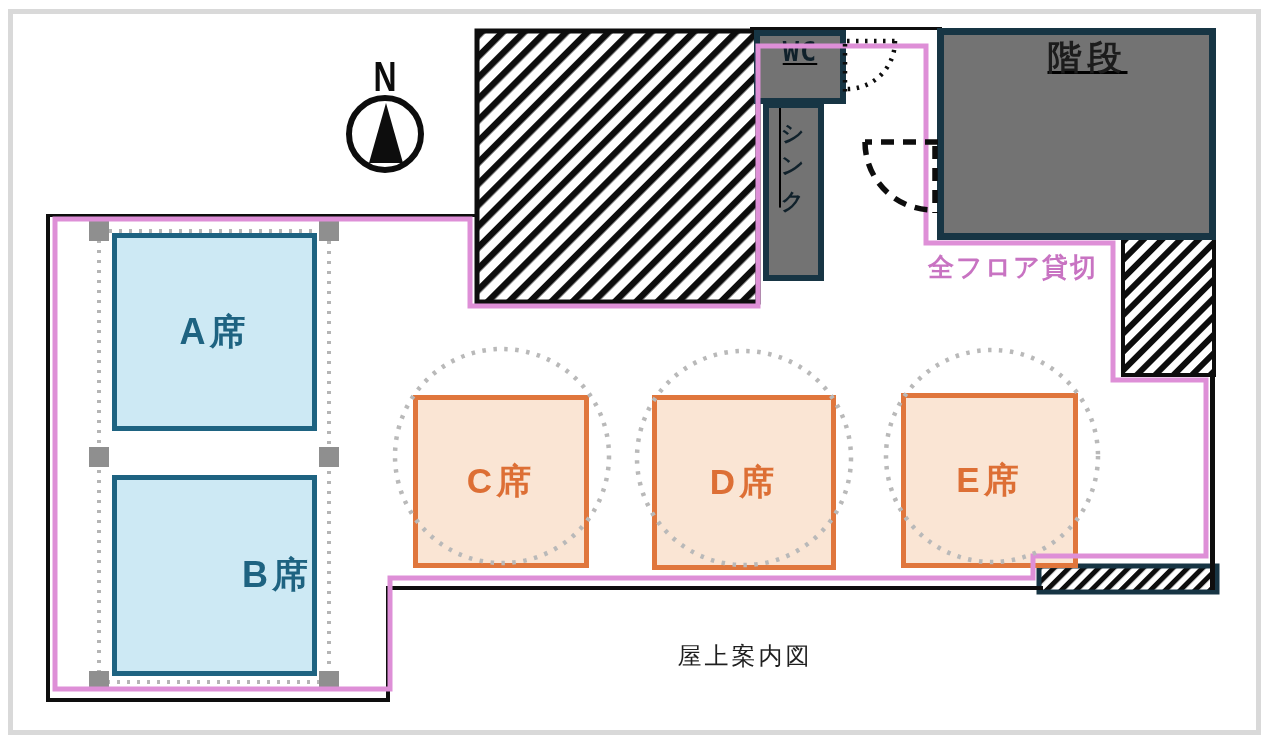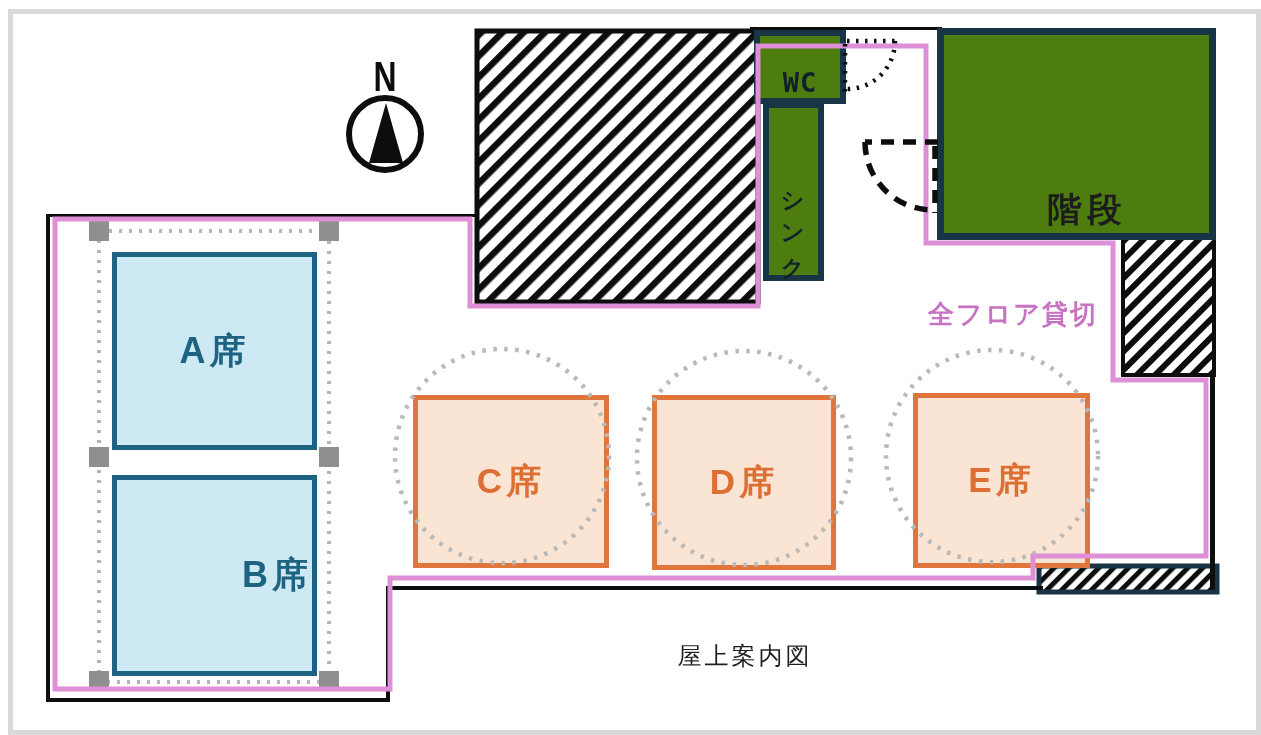"WC" .room { align-items: flex-end -> flex-start; background: #4d7c0f -> #737373; text-decoration: none -> underline }
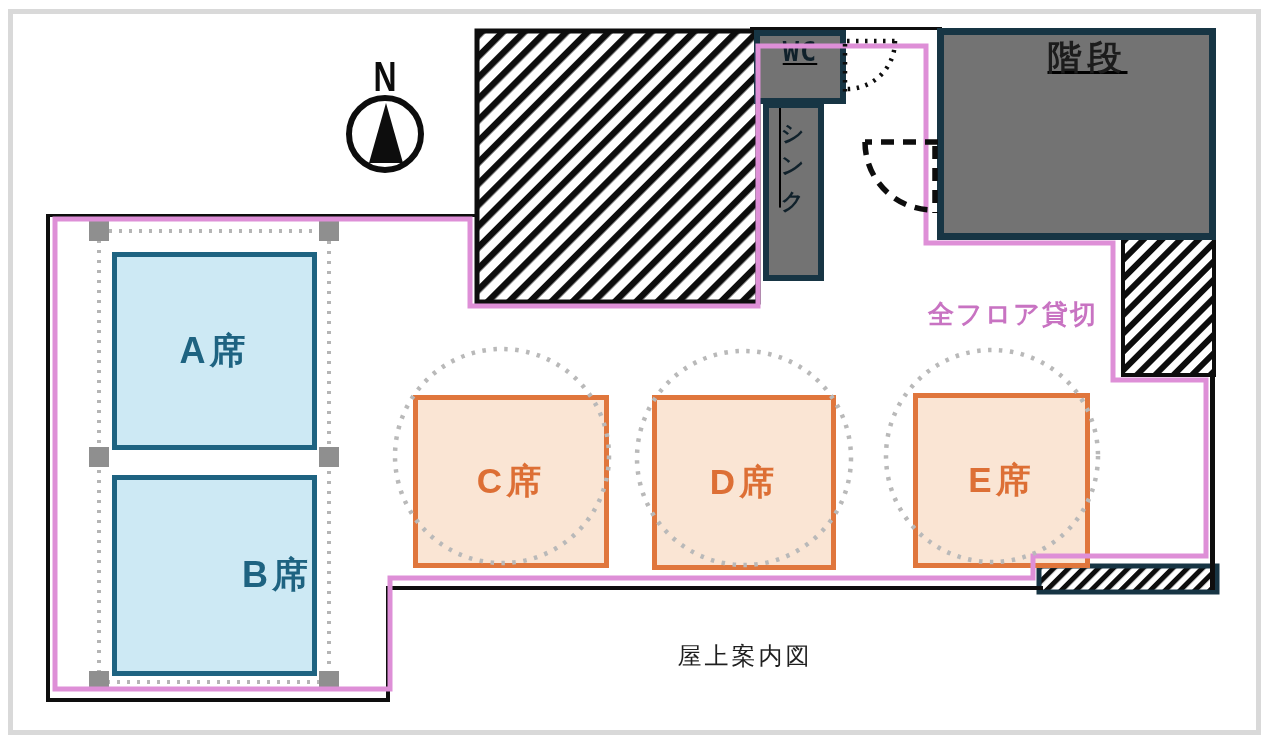"全フロア貸切" .note { margin-top: 47px -> none }
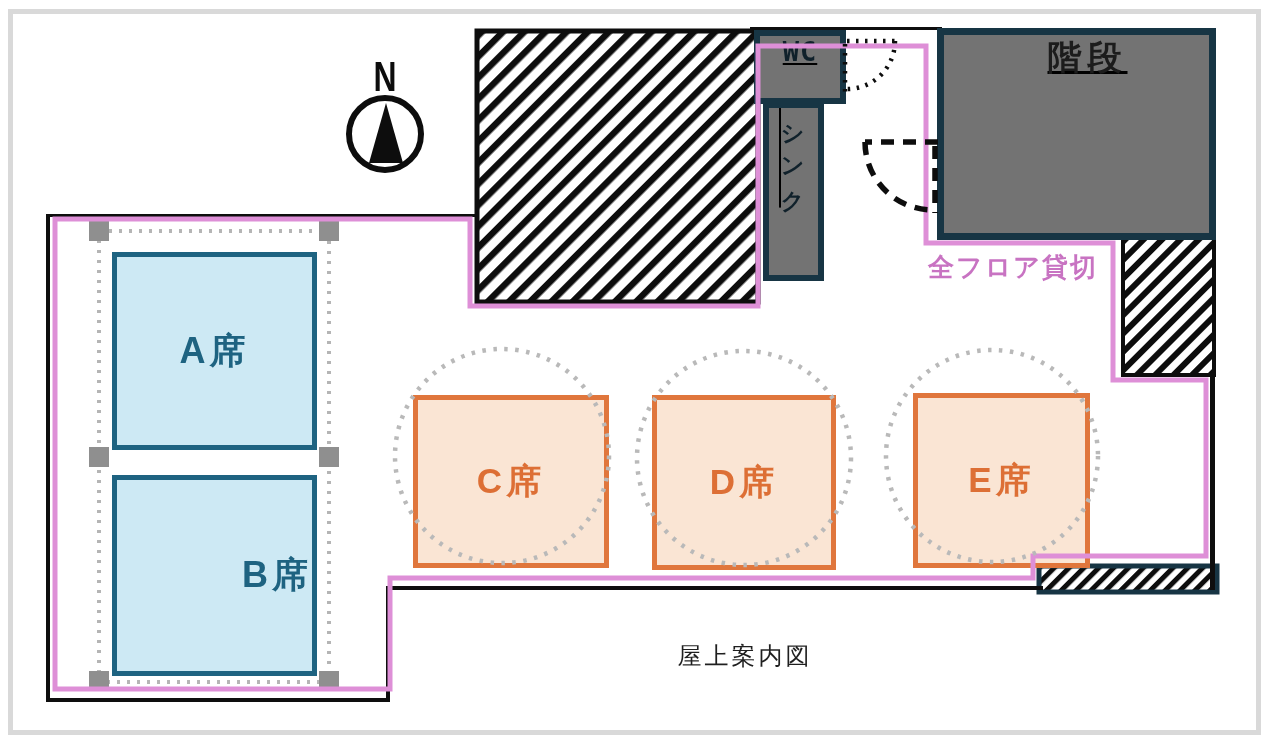"A席" .seat.a { top: 252px -> 233px }
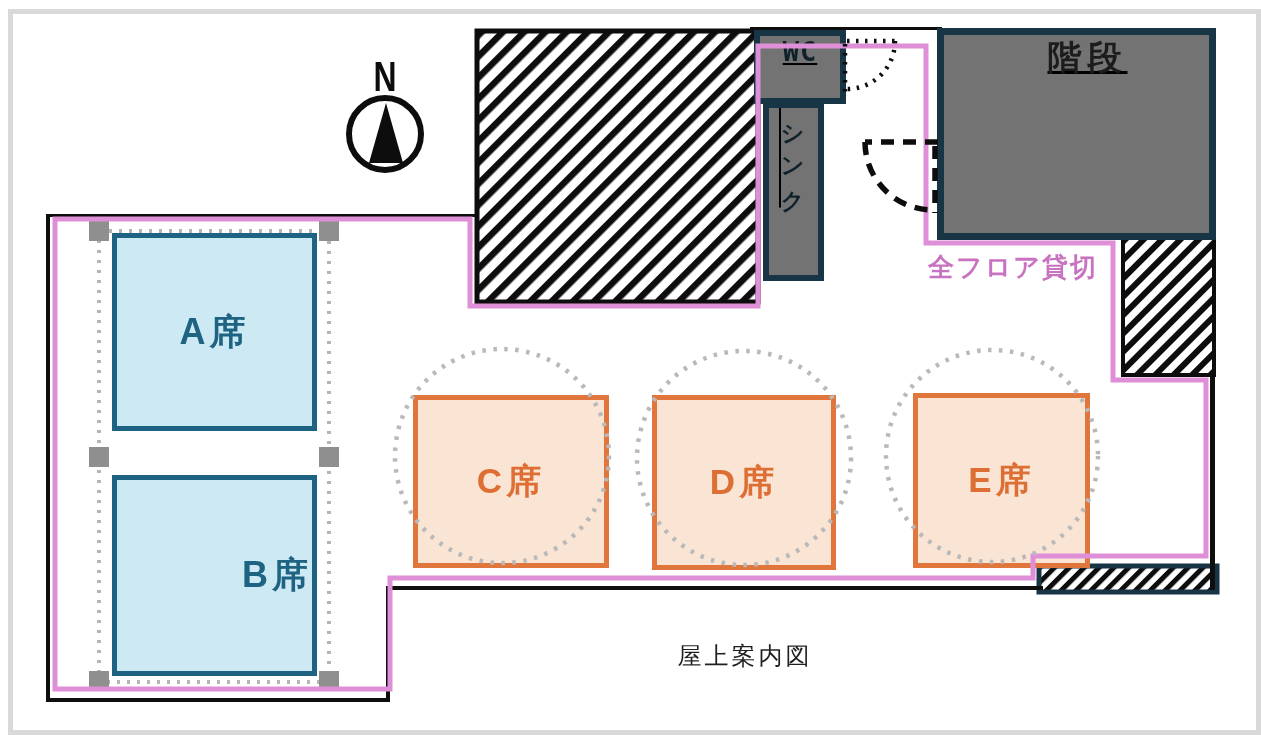"C席" .seat.c { width: 196px -> 176px }
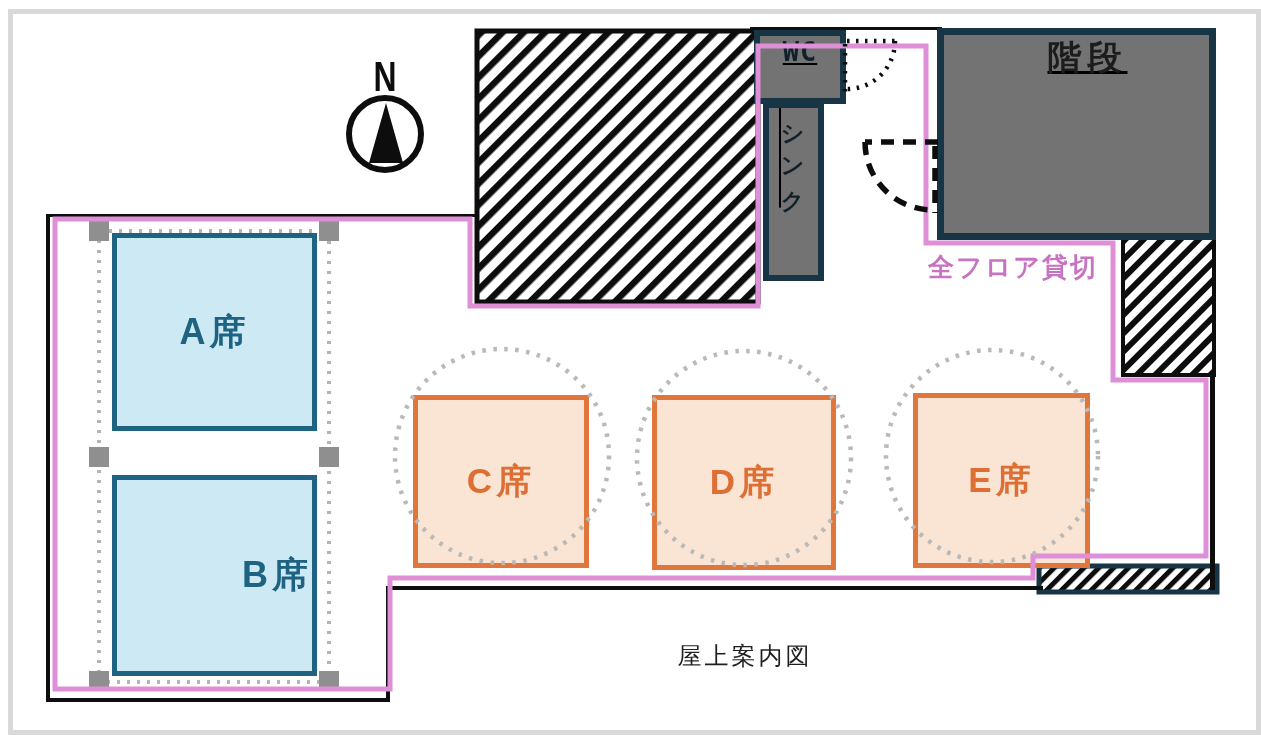"E席" .seat.e { margin-left: 12px -> none }
